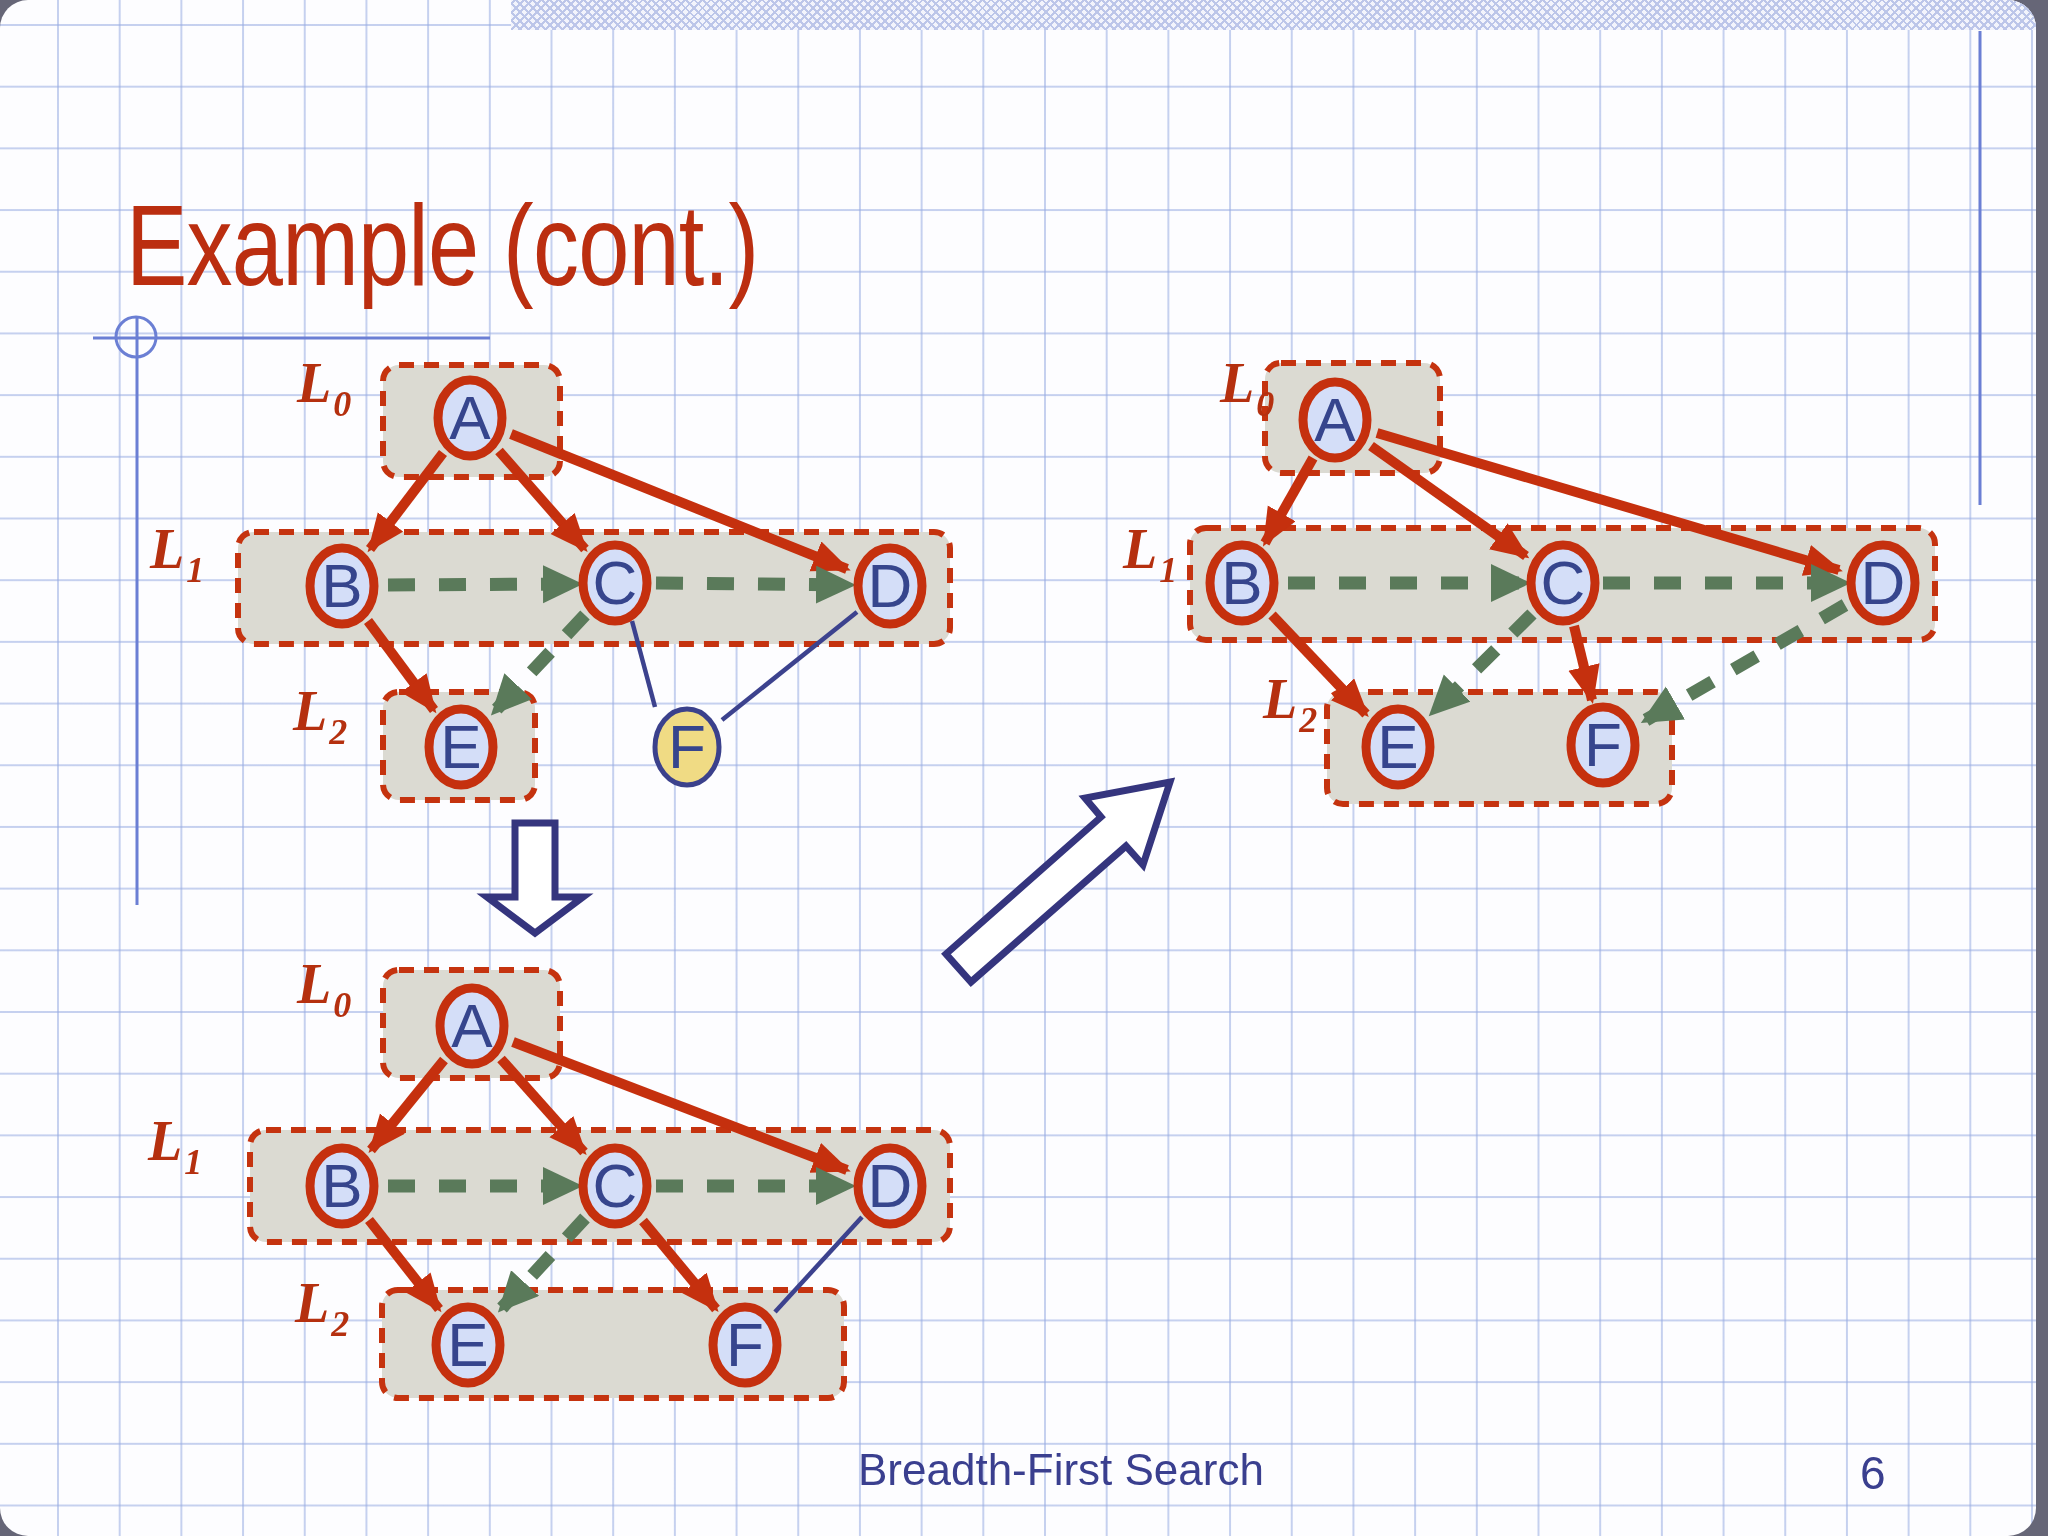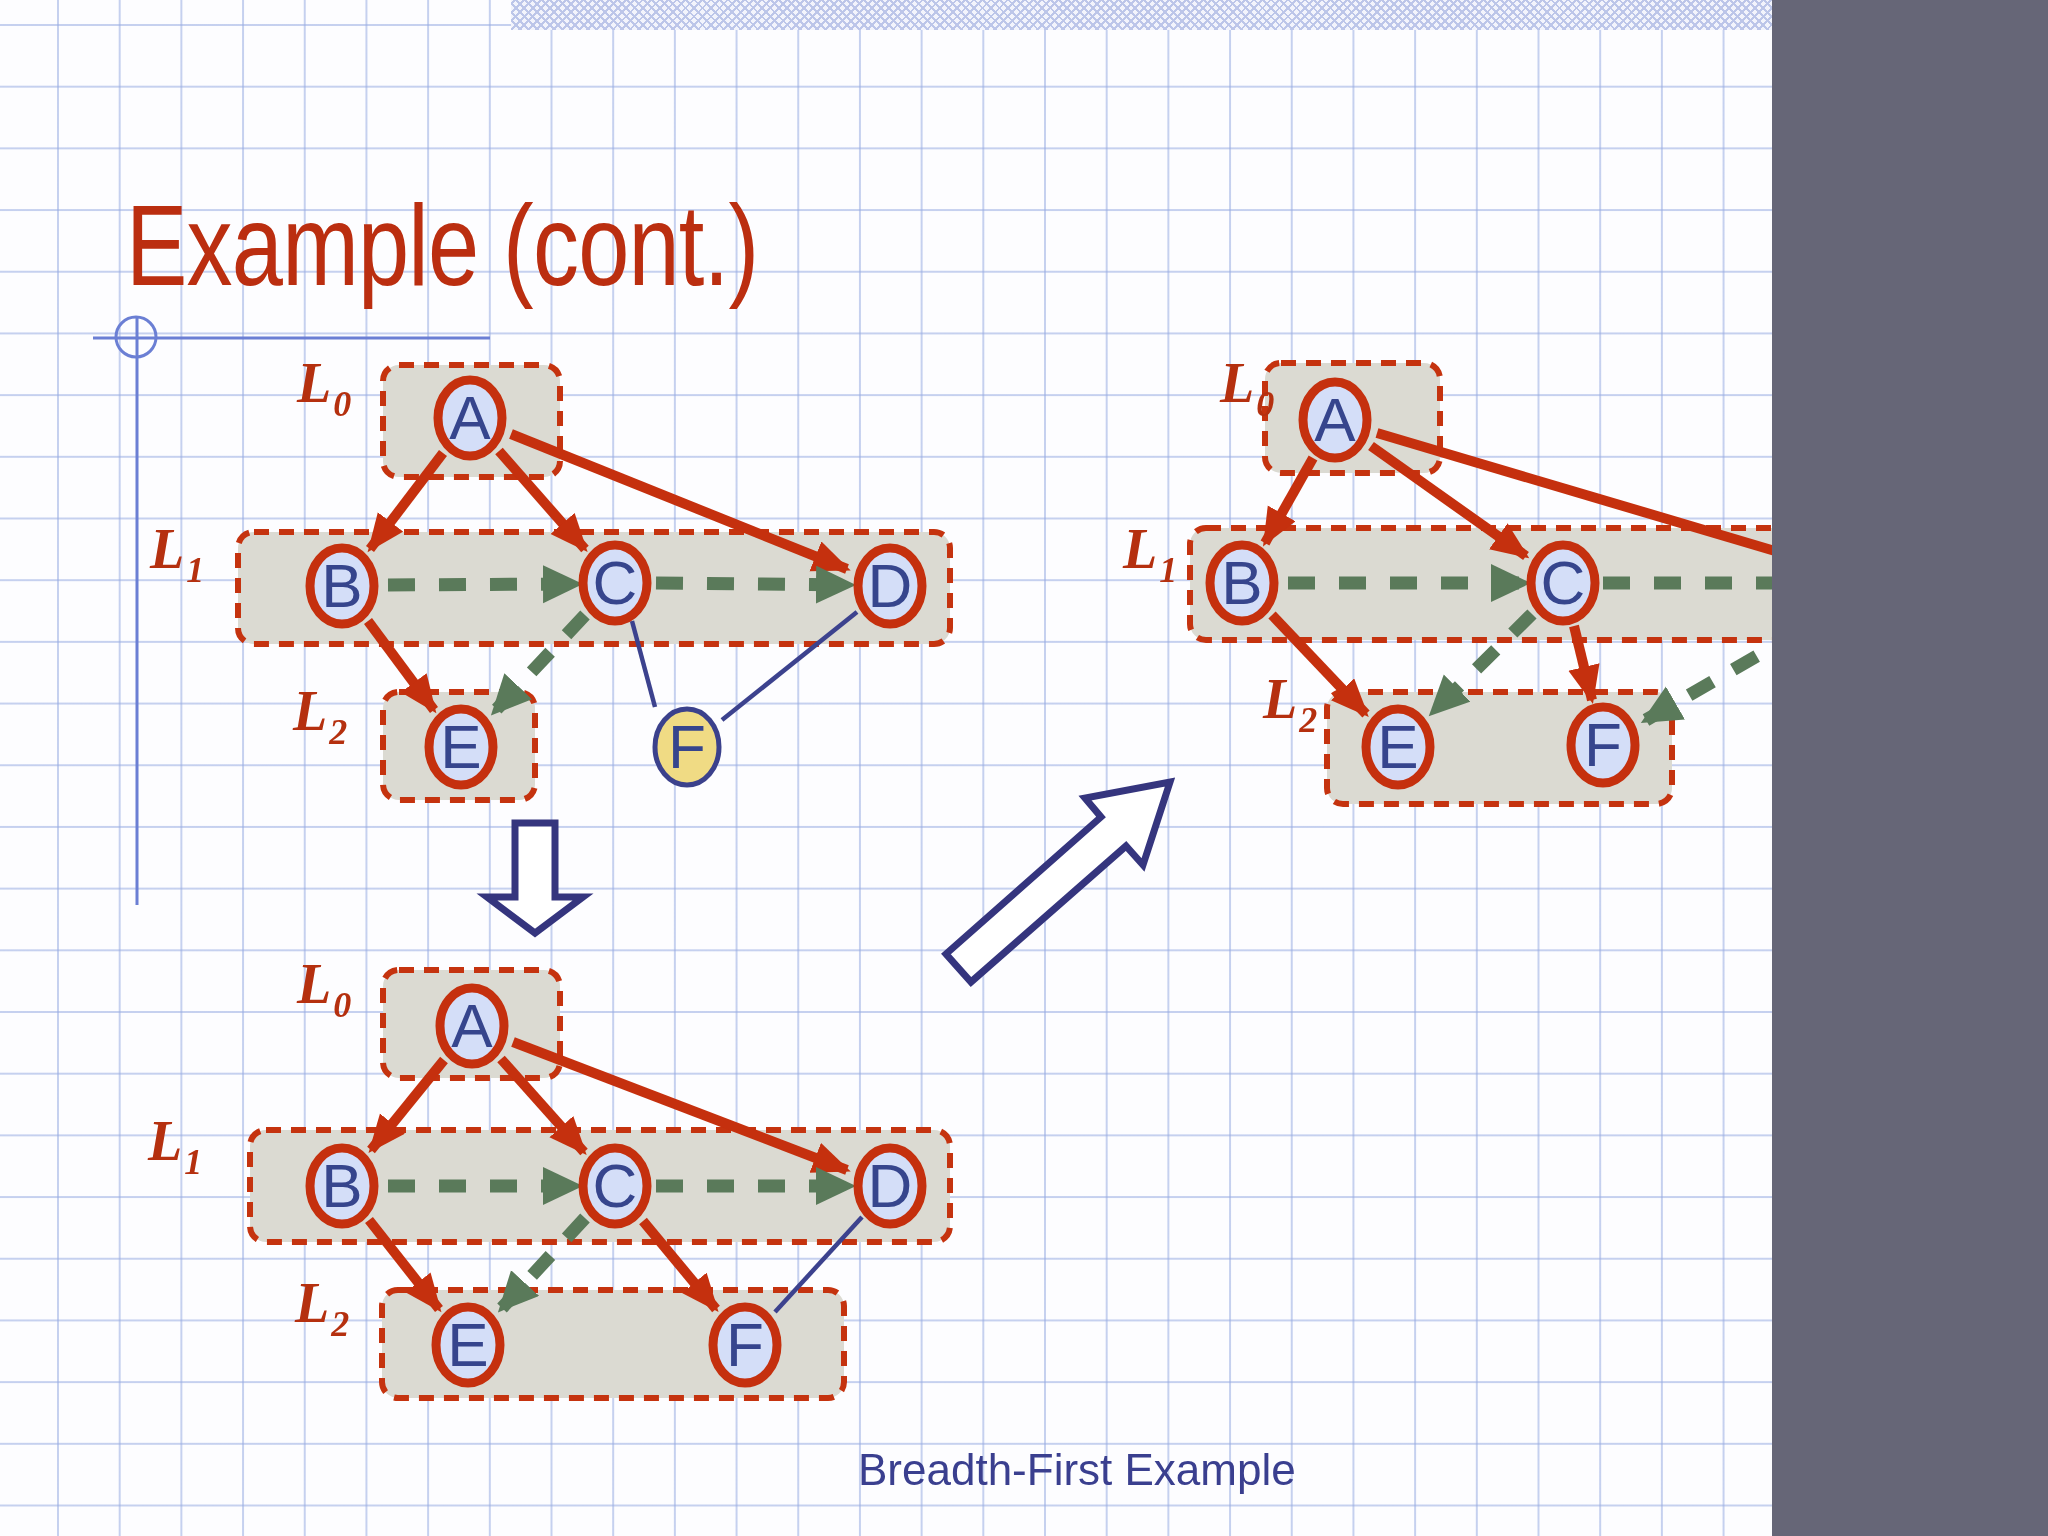"Example (cont.)" .slide { border-radius: none -> 28px; width: 1772px -> 2036px }
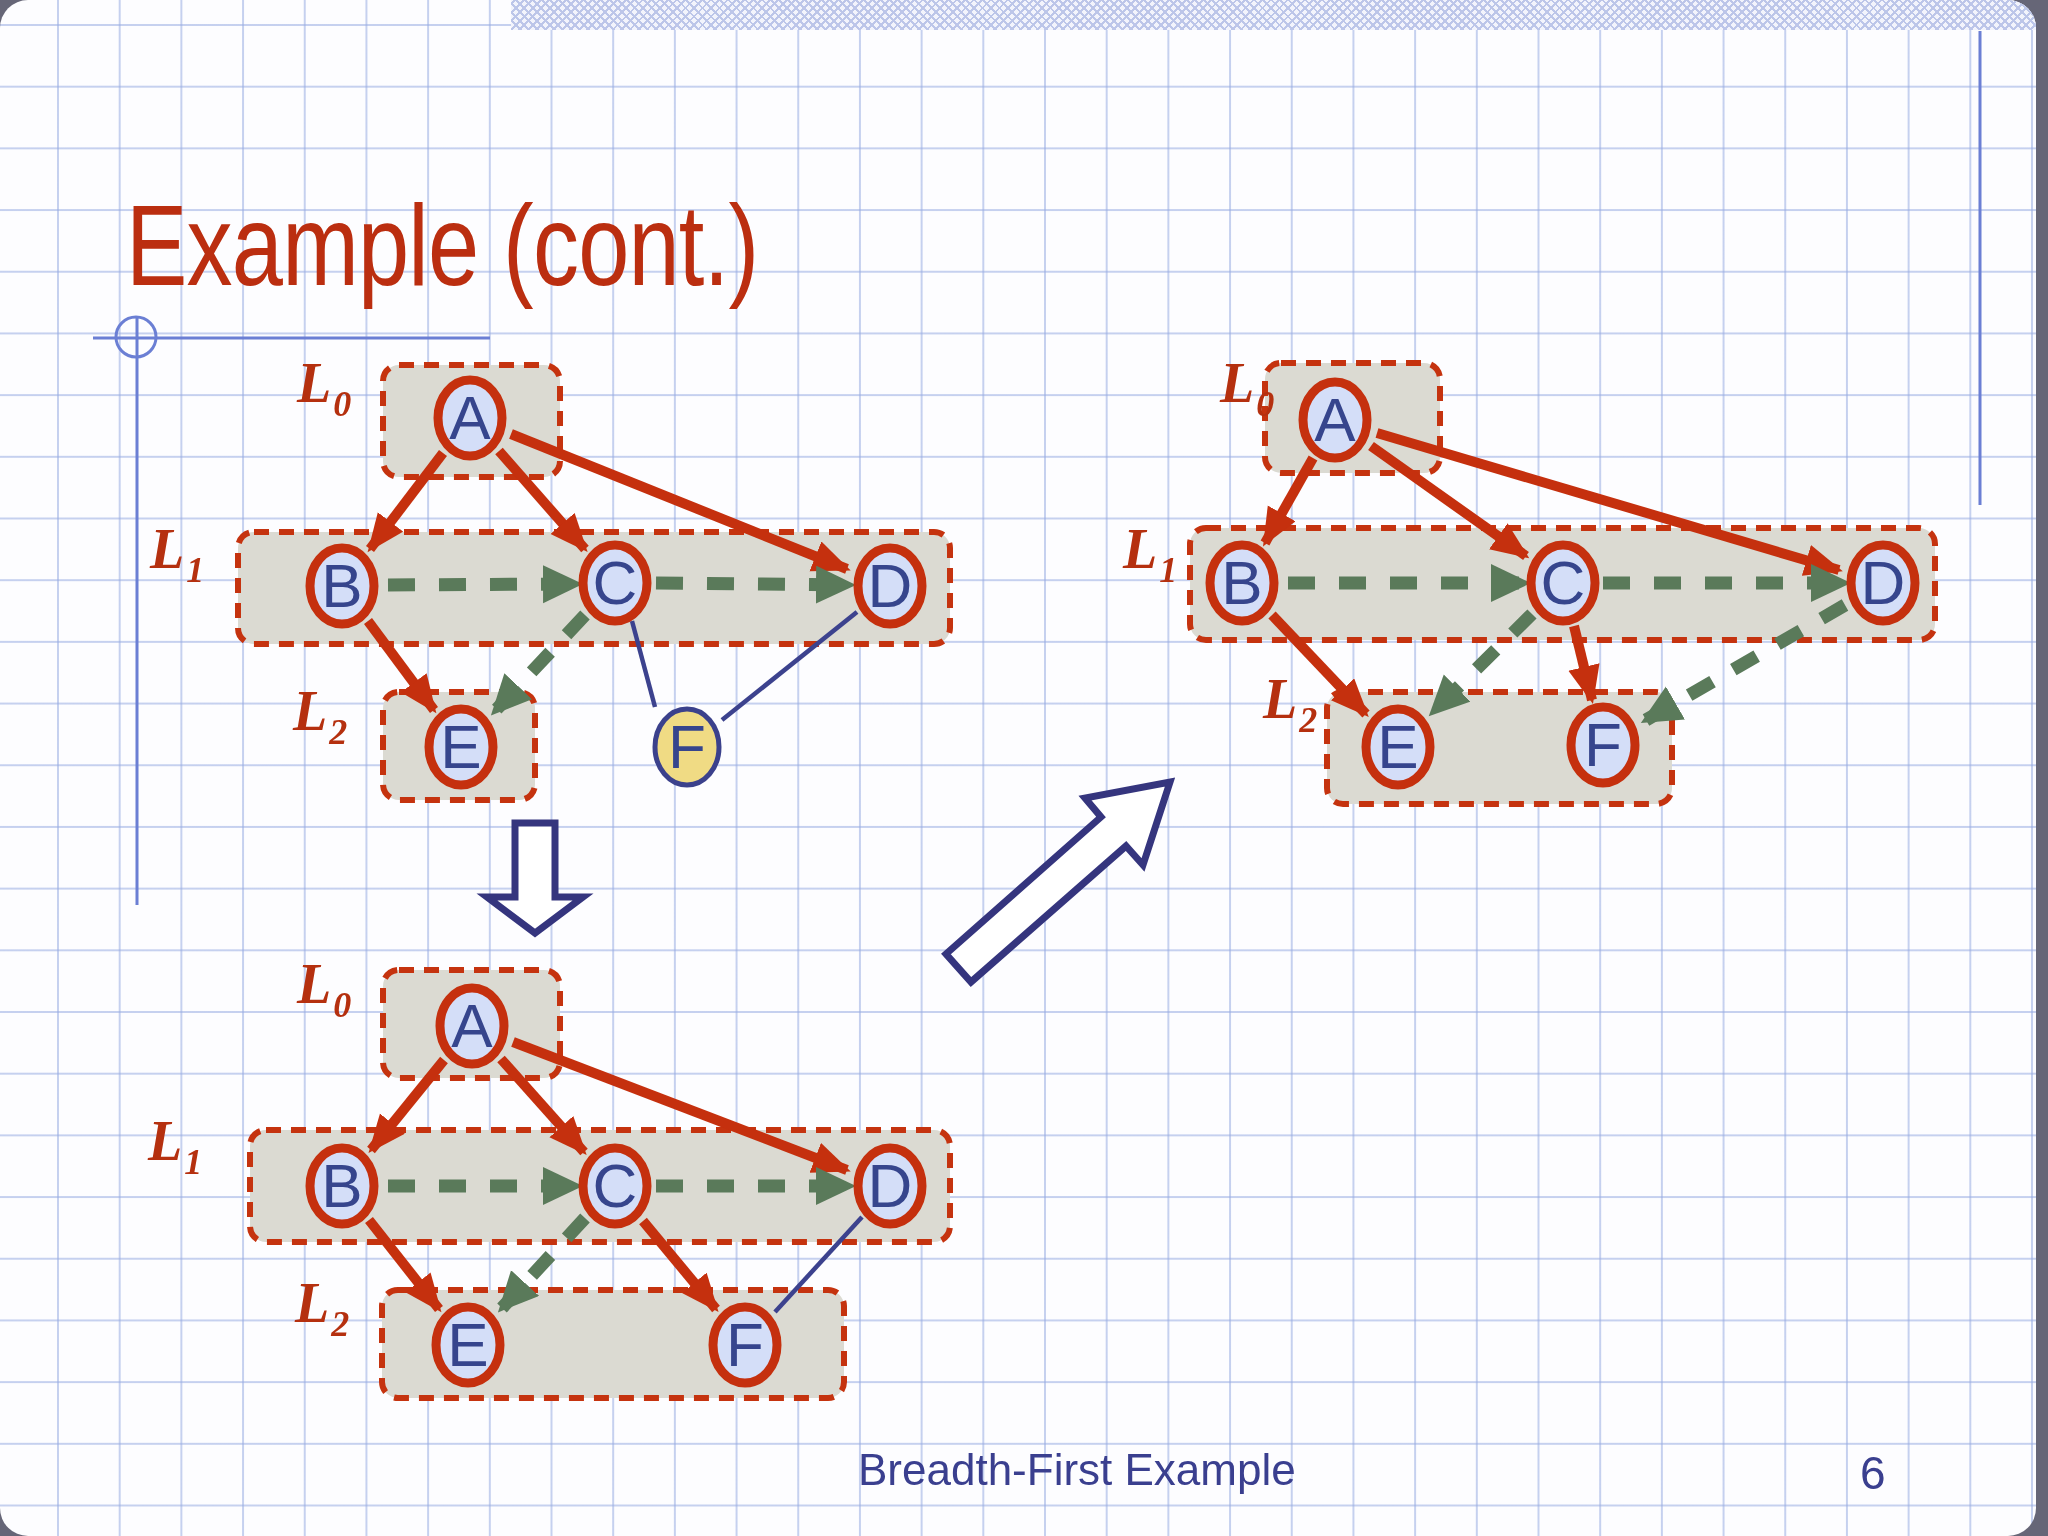"Breadth-First Example" div.footer-center { text: Example -> Search }
